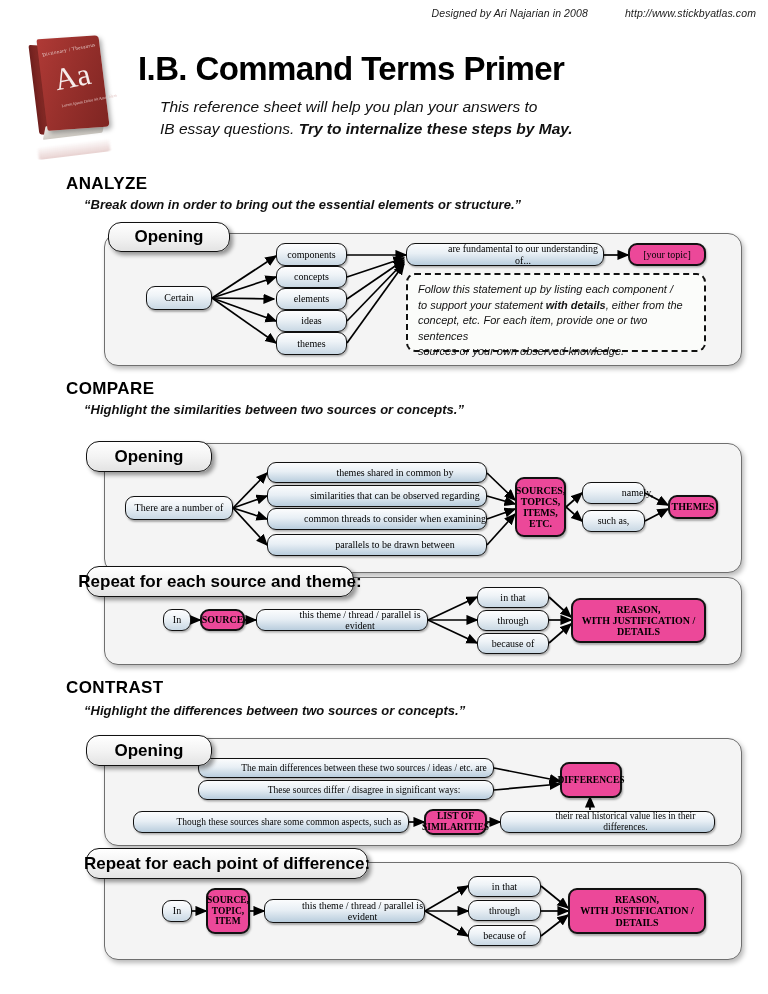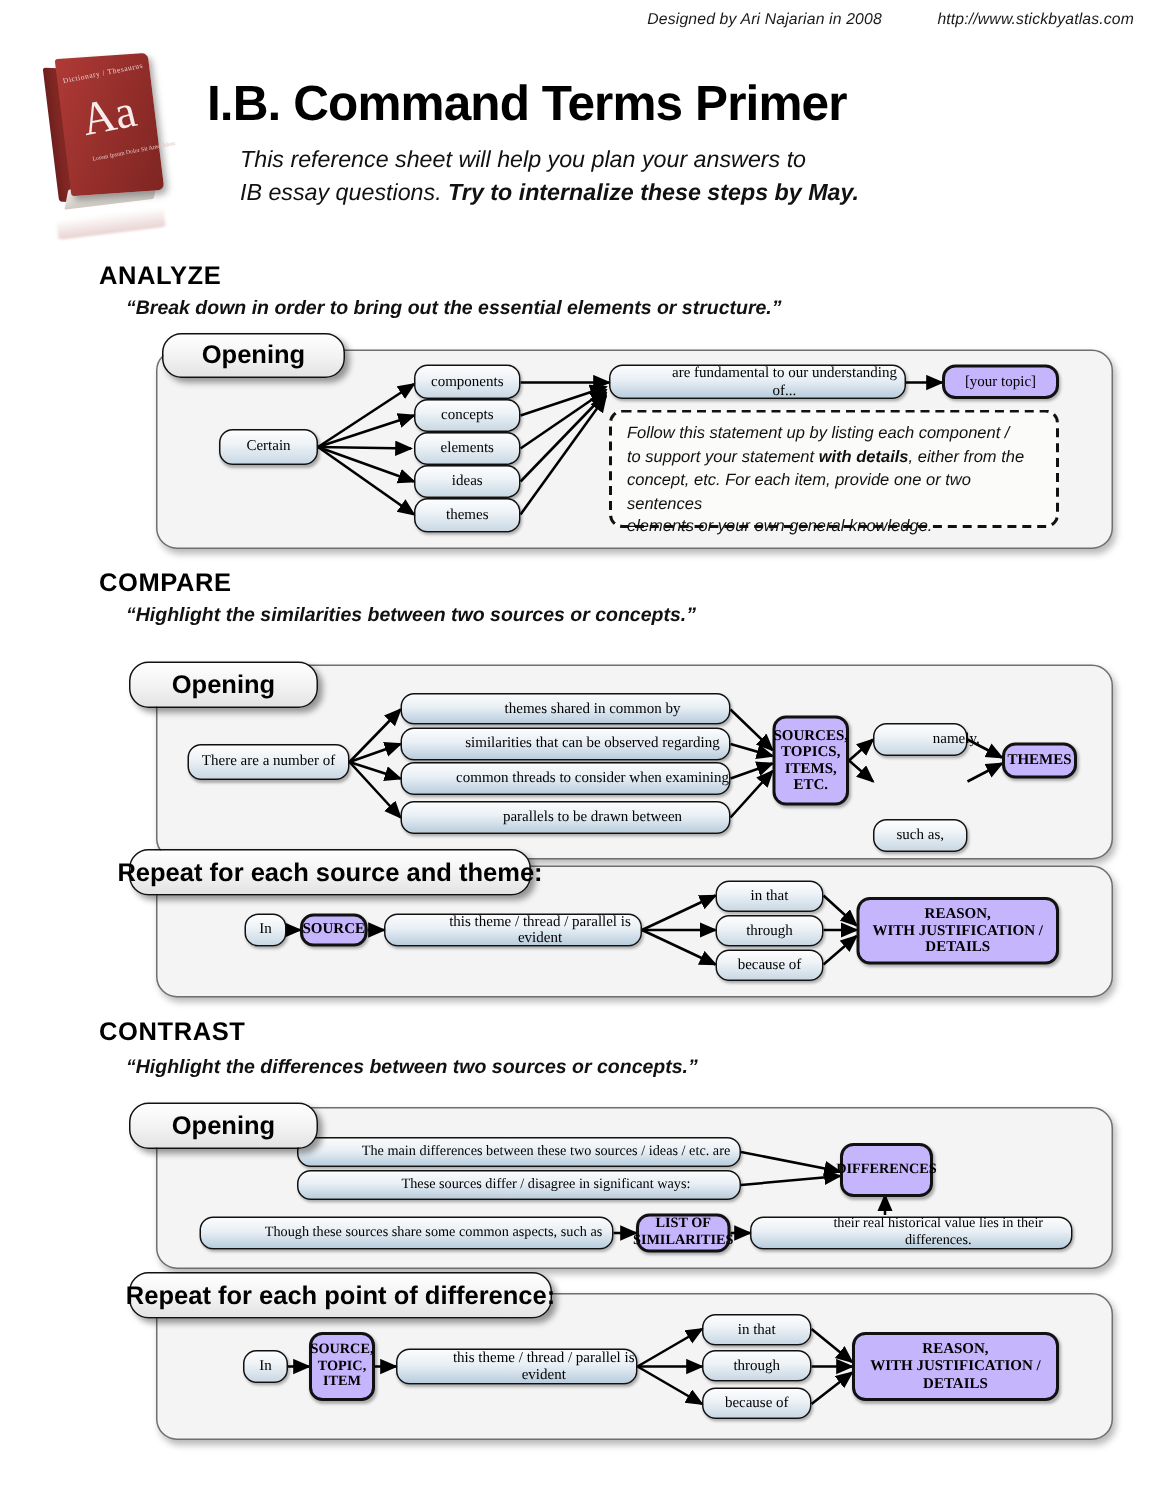"[your topic]" .node.white { background: #c4b5fd -> #ec4899 }
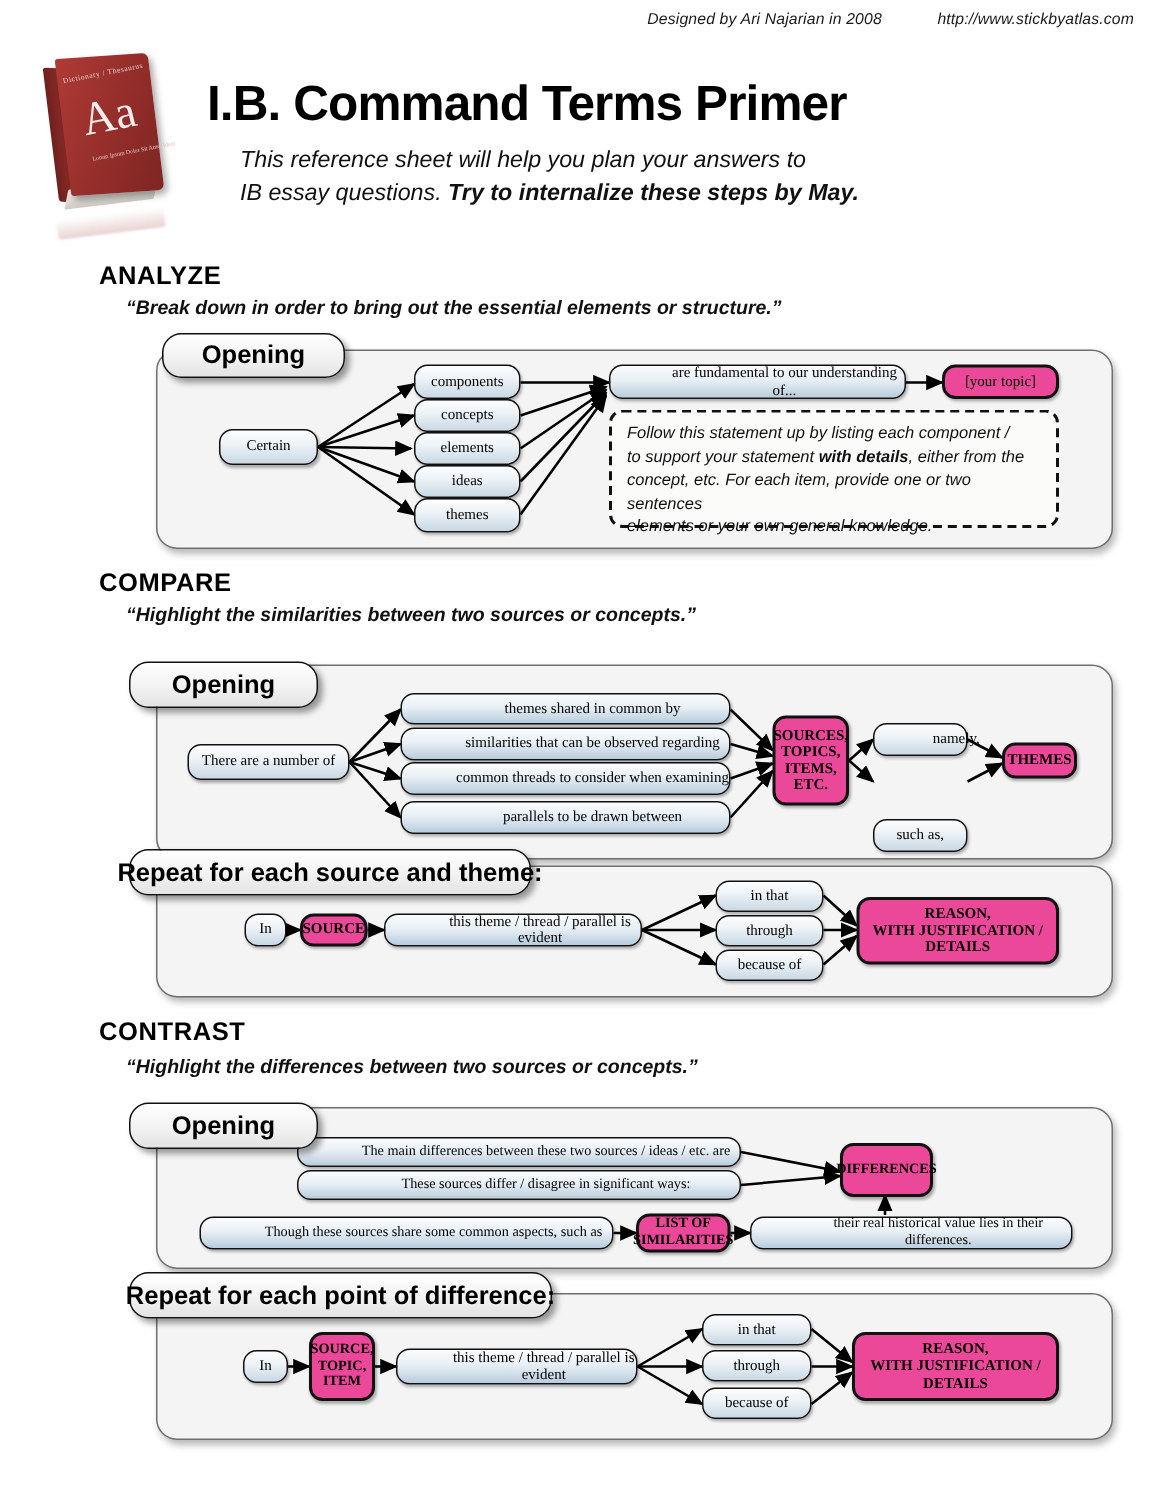"elements or your own general" div { text: elements or your own general -> sources or your own observed }
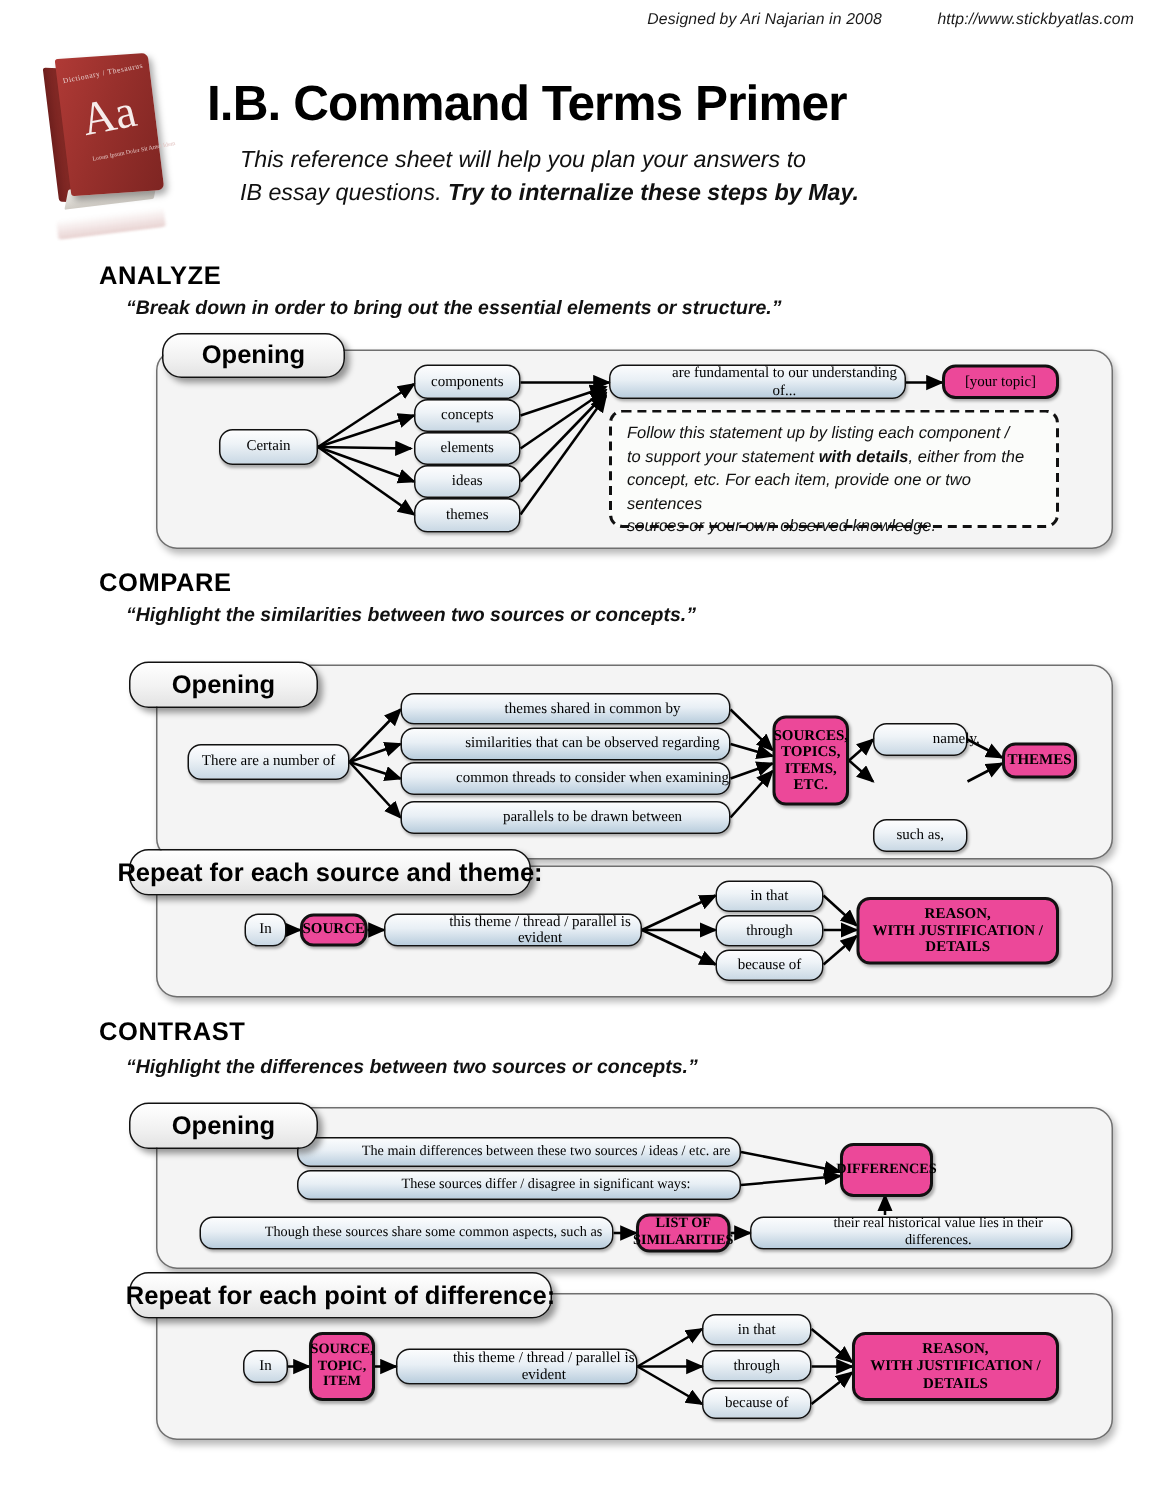"such as," div.node { margin-top: 36px -> none }
